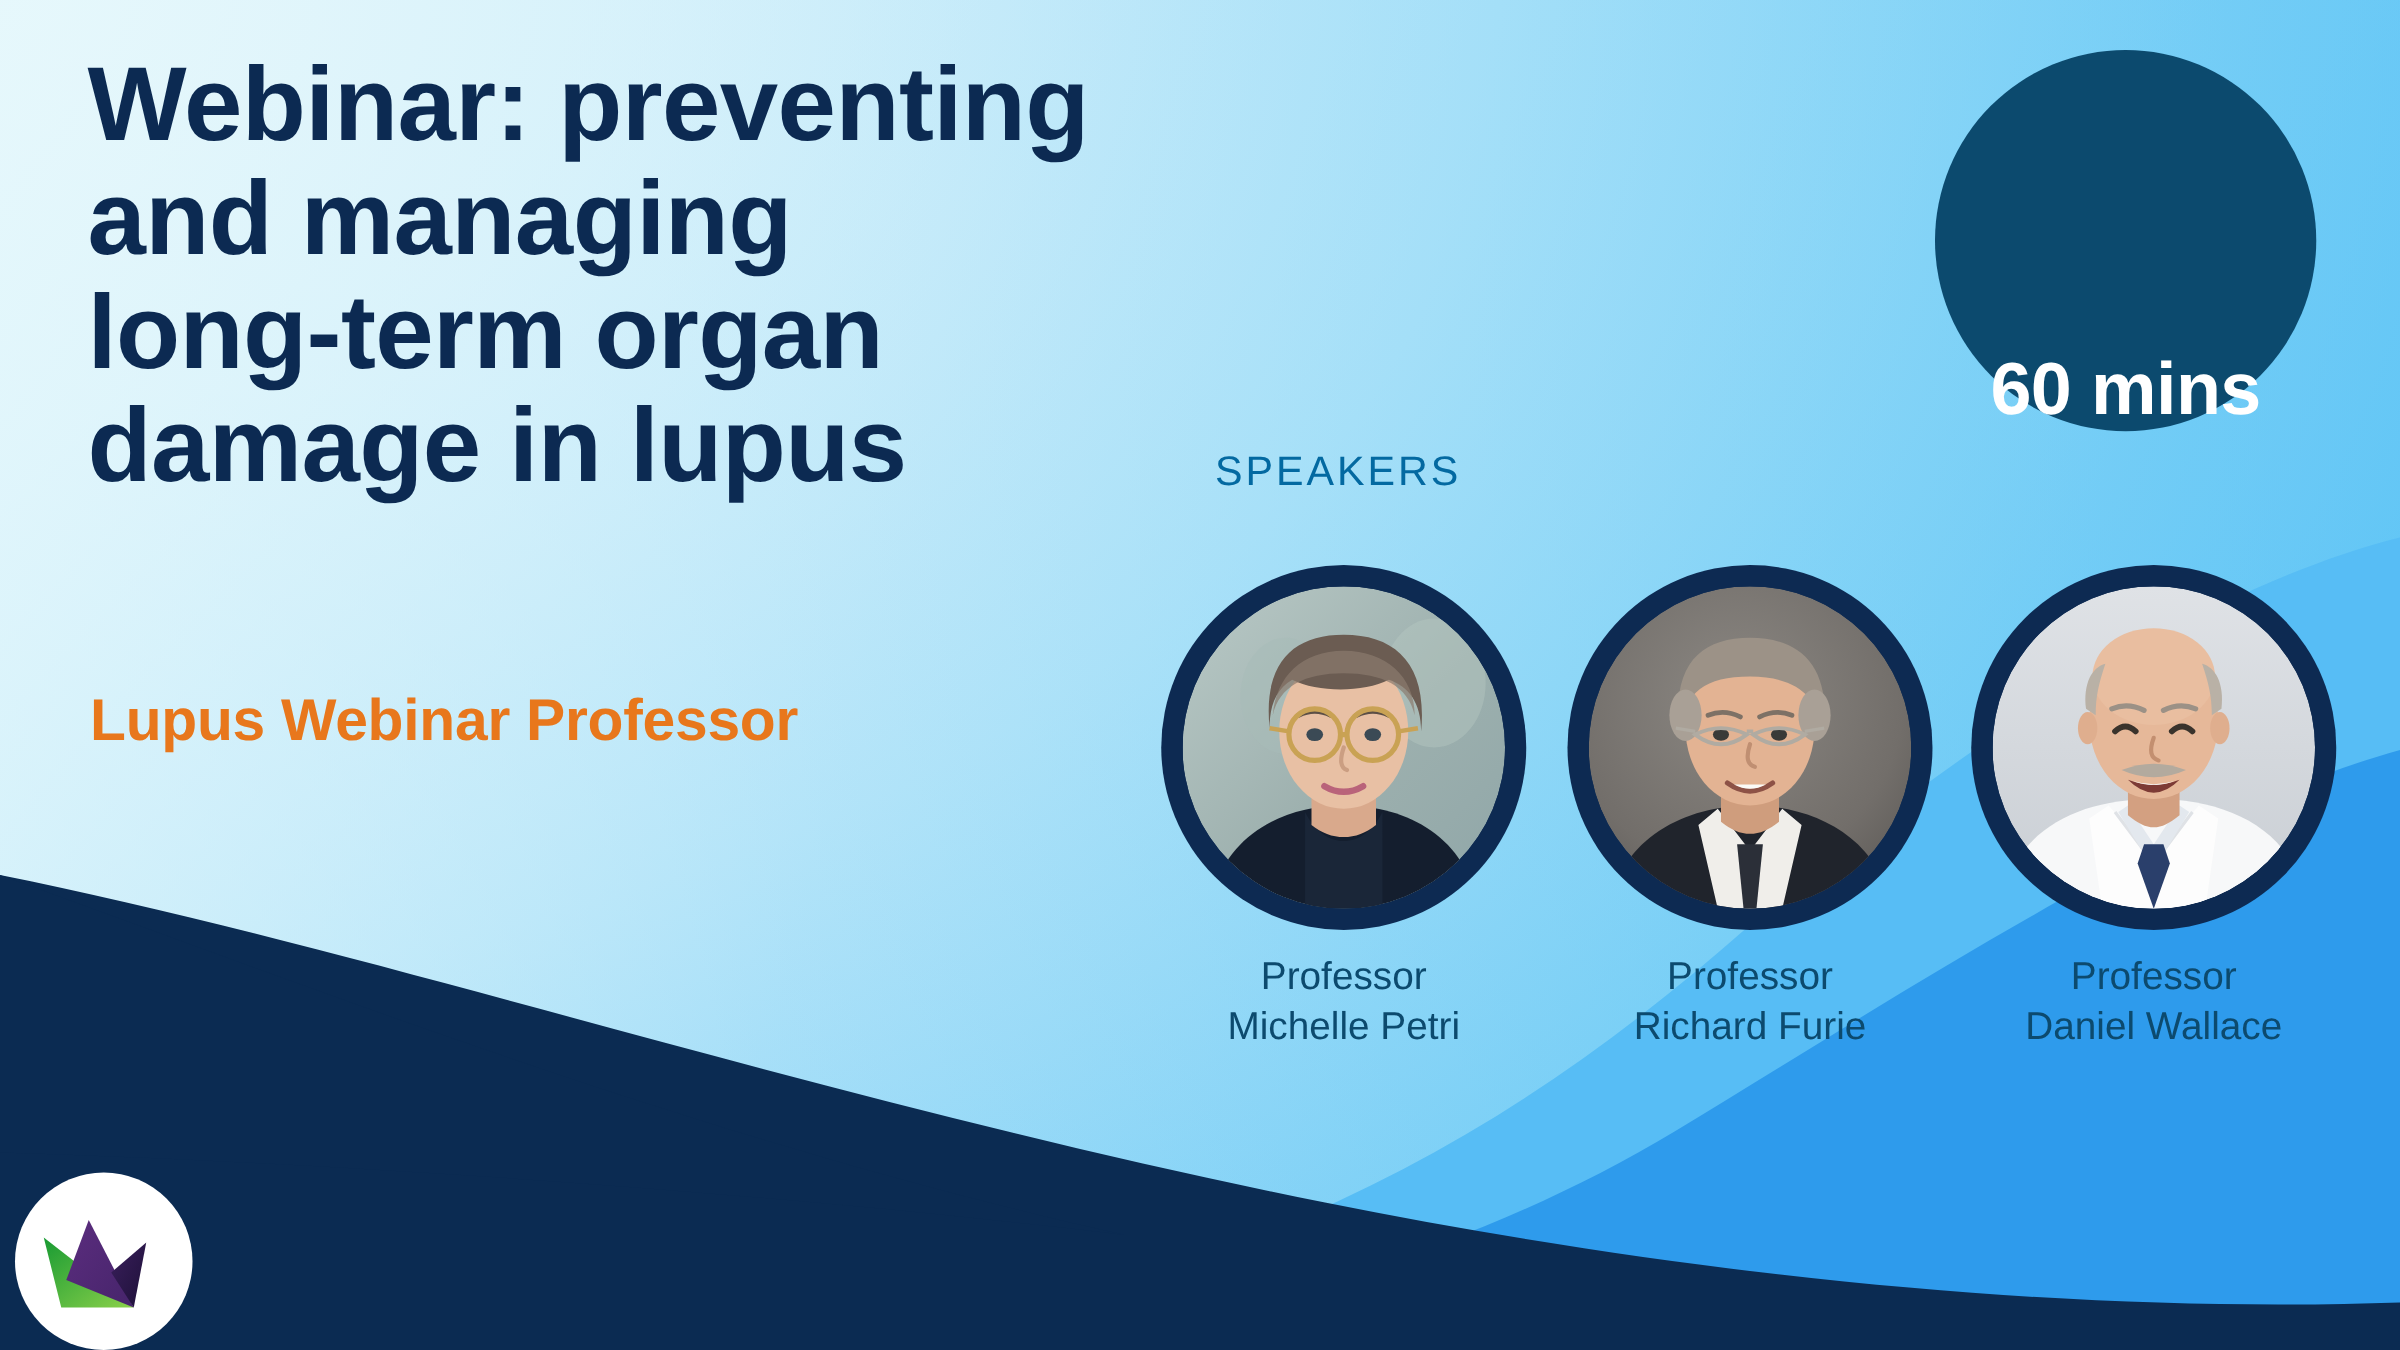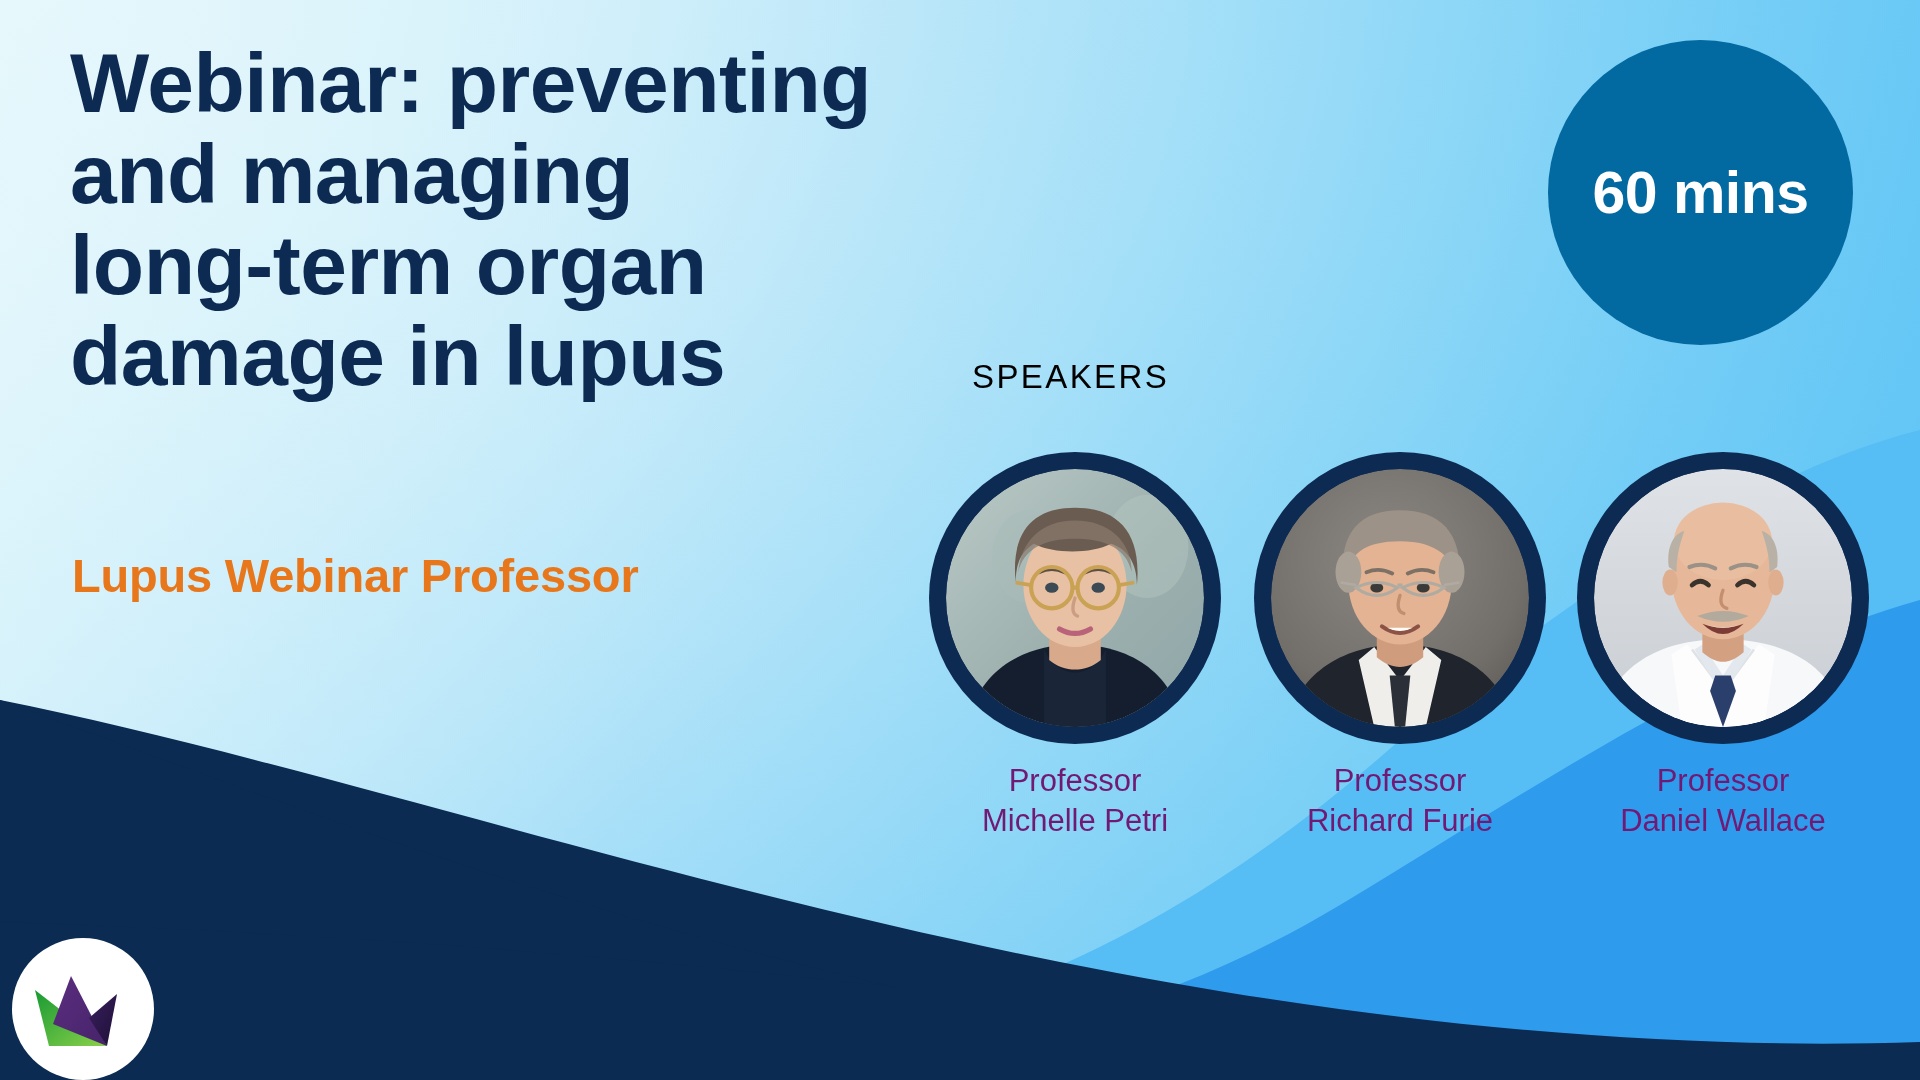"60 mins" .badge { align-items: center -> flex-end; background: #0369a1 -> #0c4a6e }
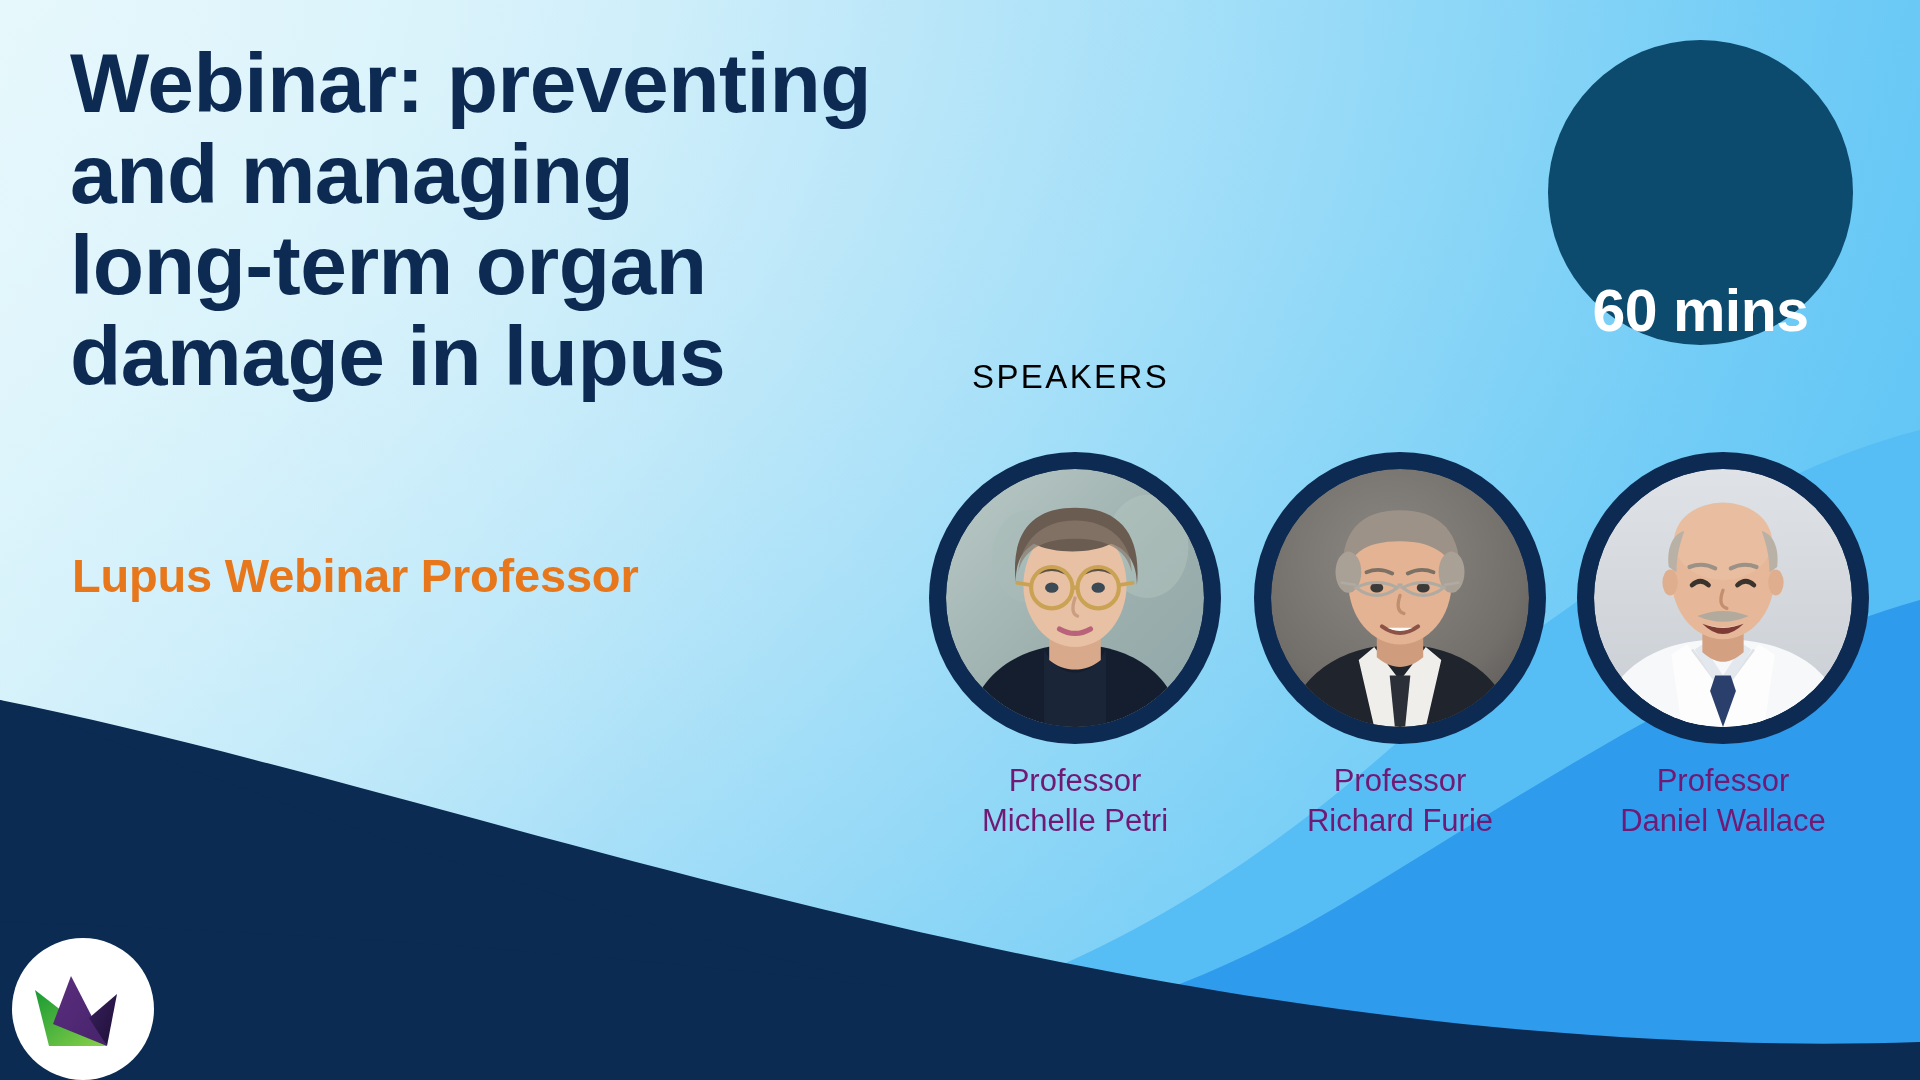"SPEAKERS" .speakers-label { color: #000000 -> #0369a1 }
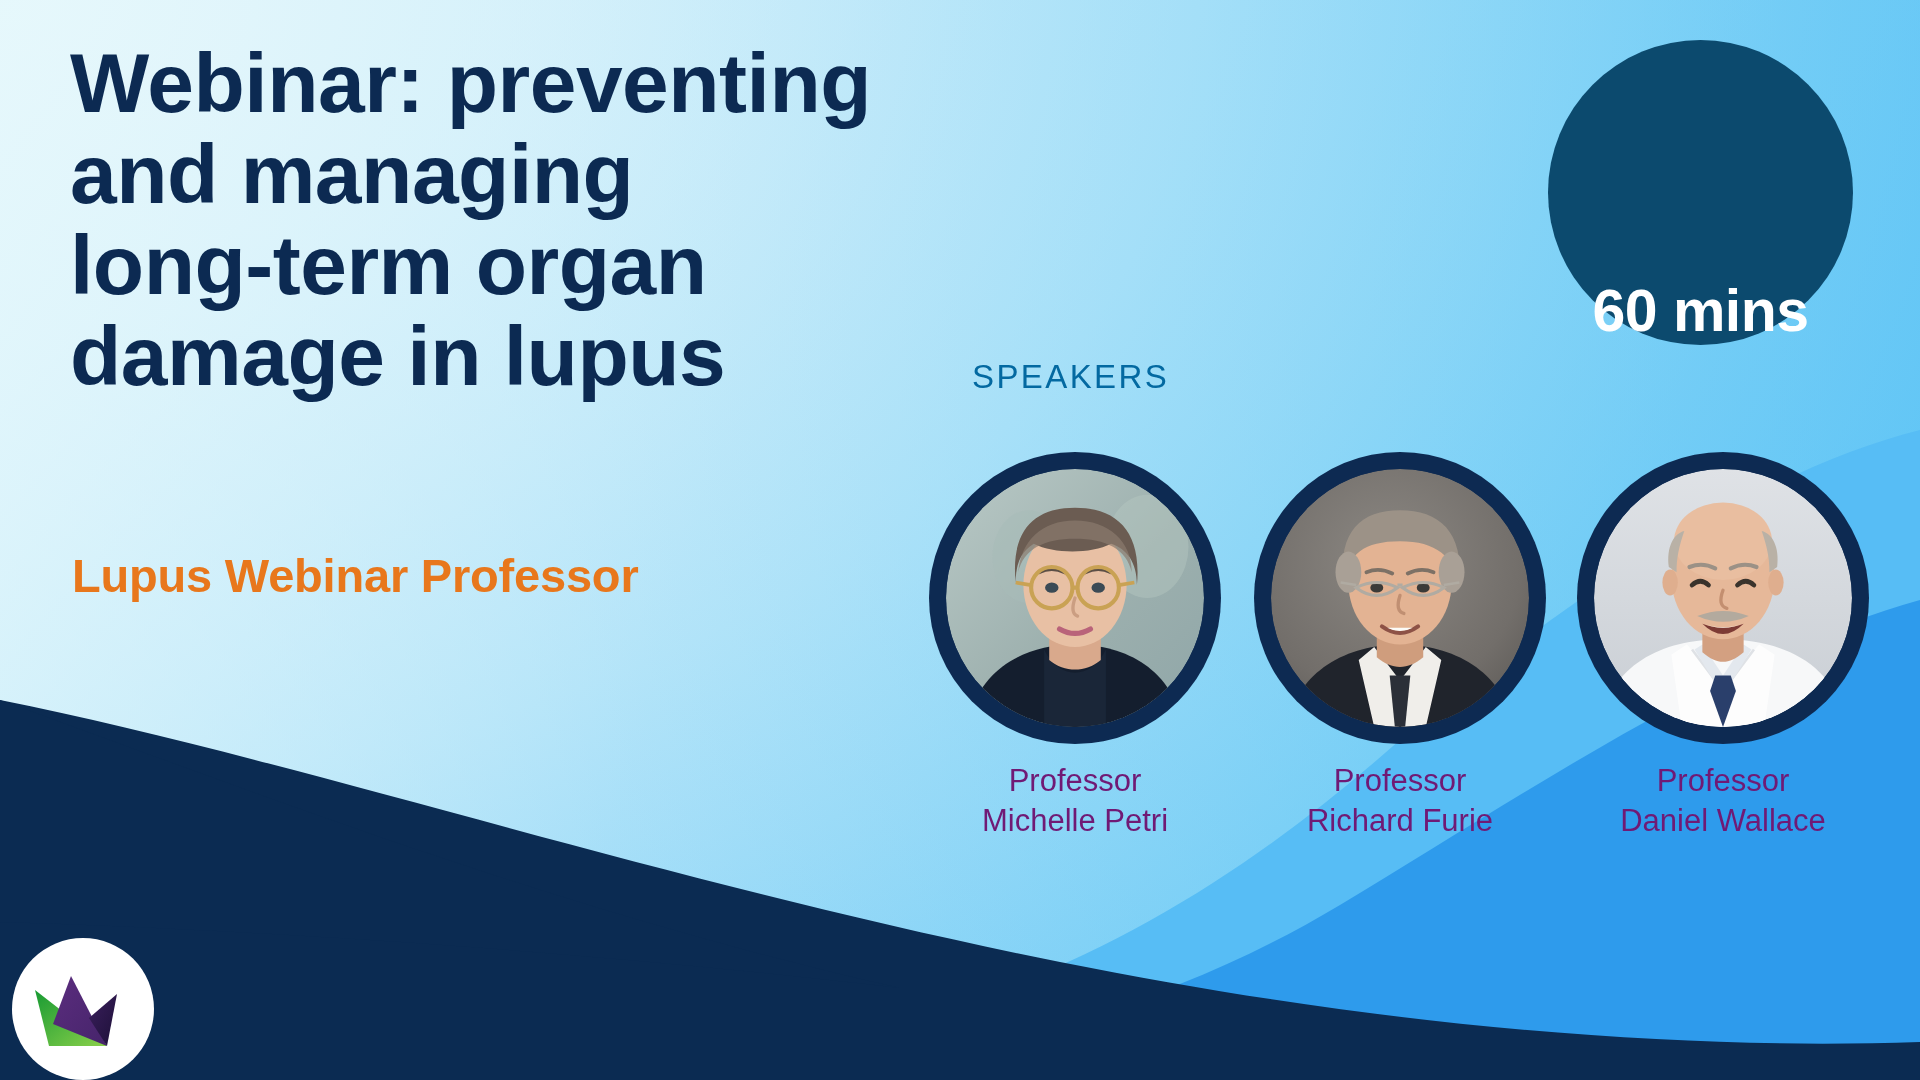"Professor" .sp-name { color: #701a75 -> #0c4a6e }
